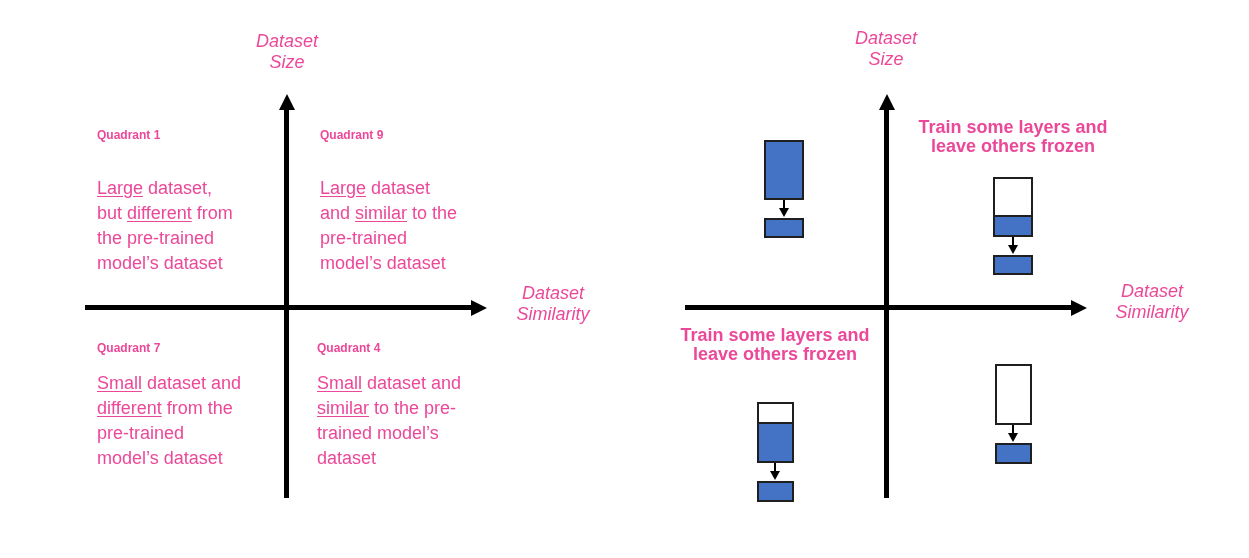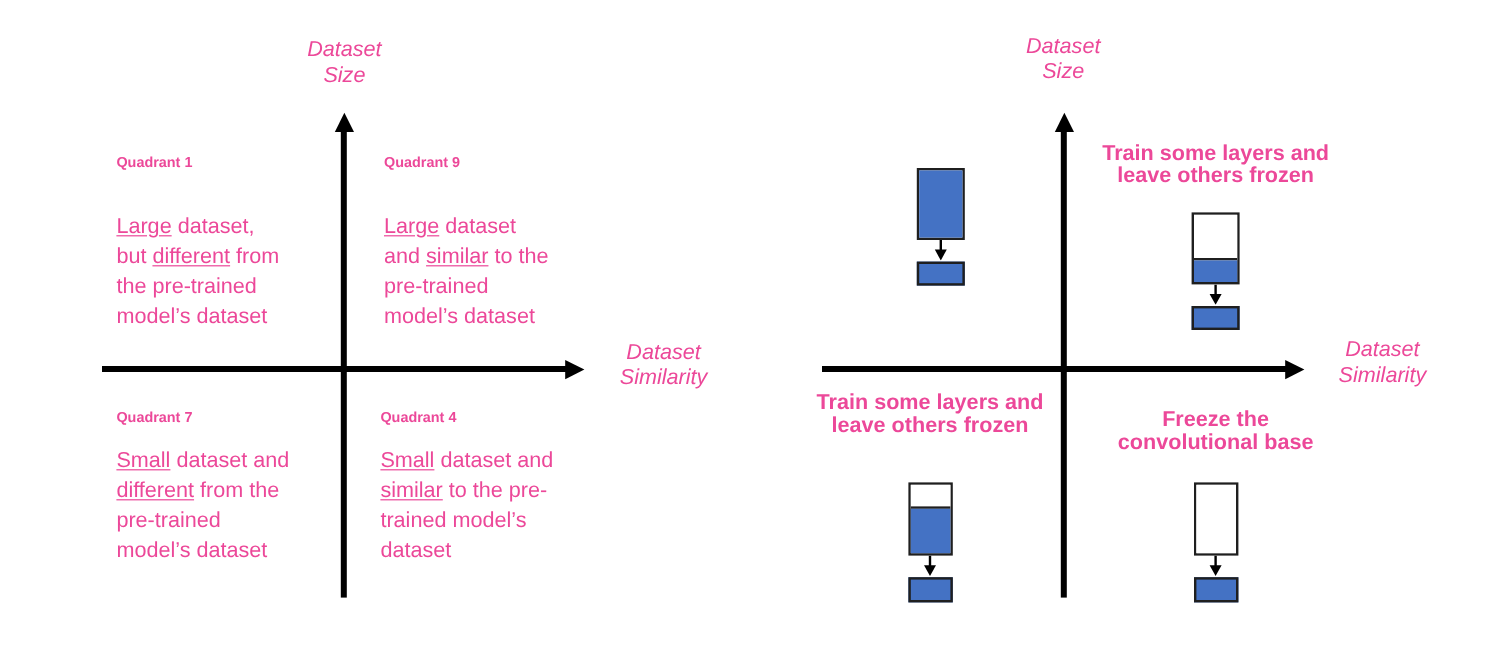"Freeze the" div.strategy-title { html: <div>Freeze the convolutional base</div> -> none }
